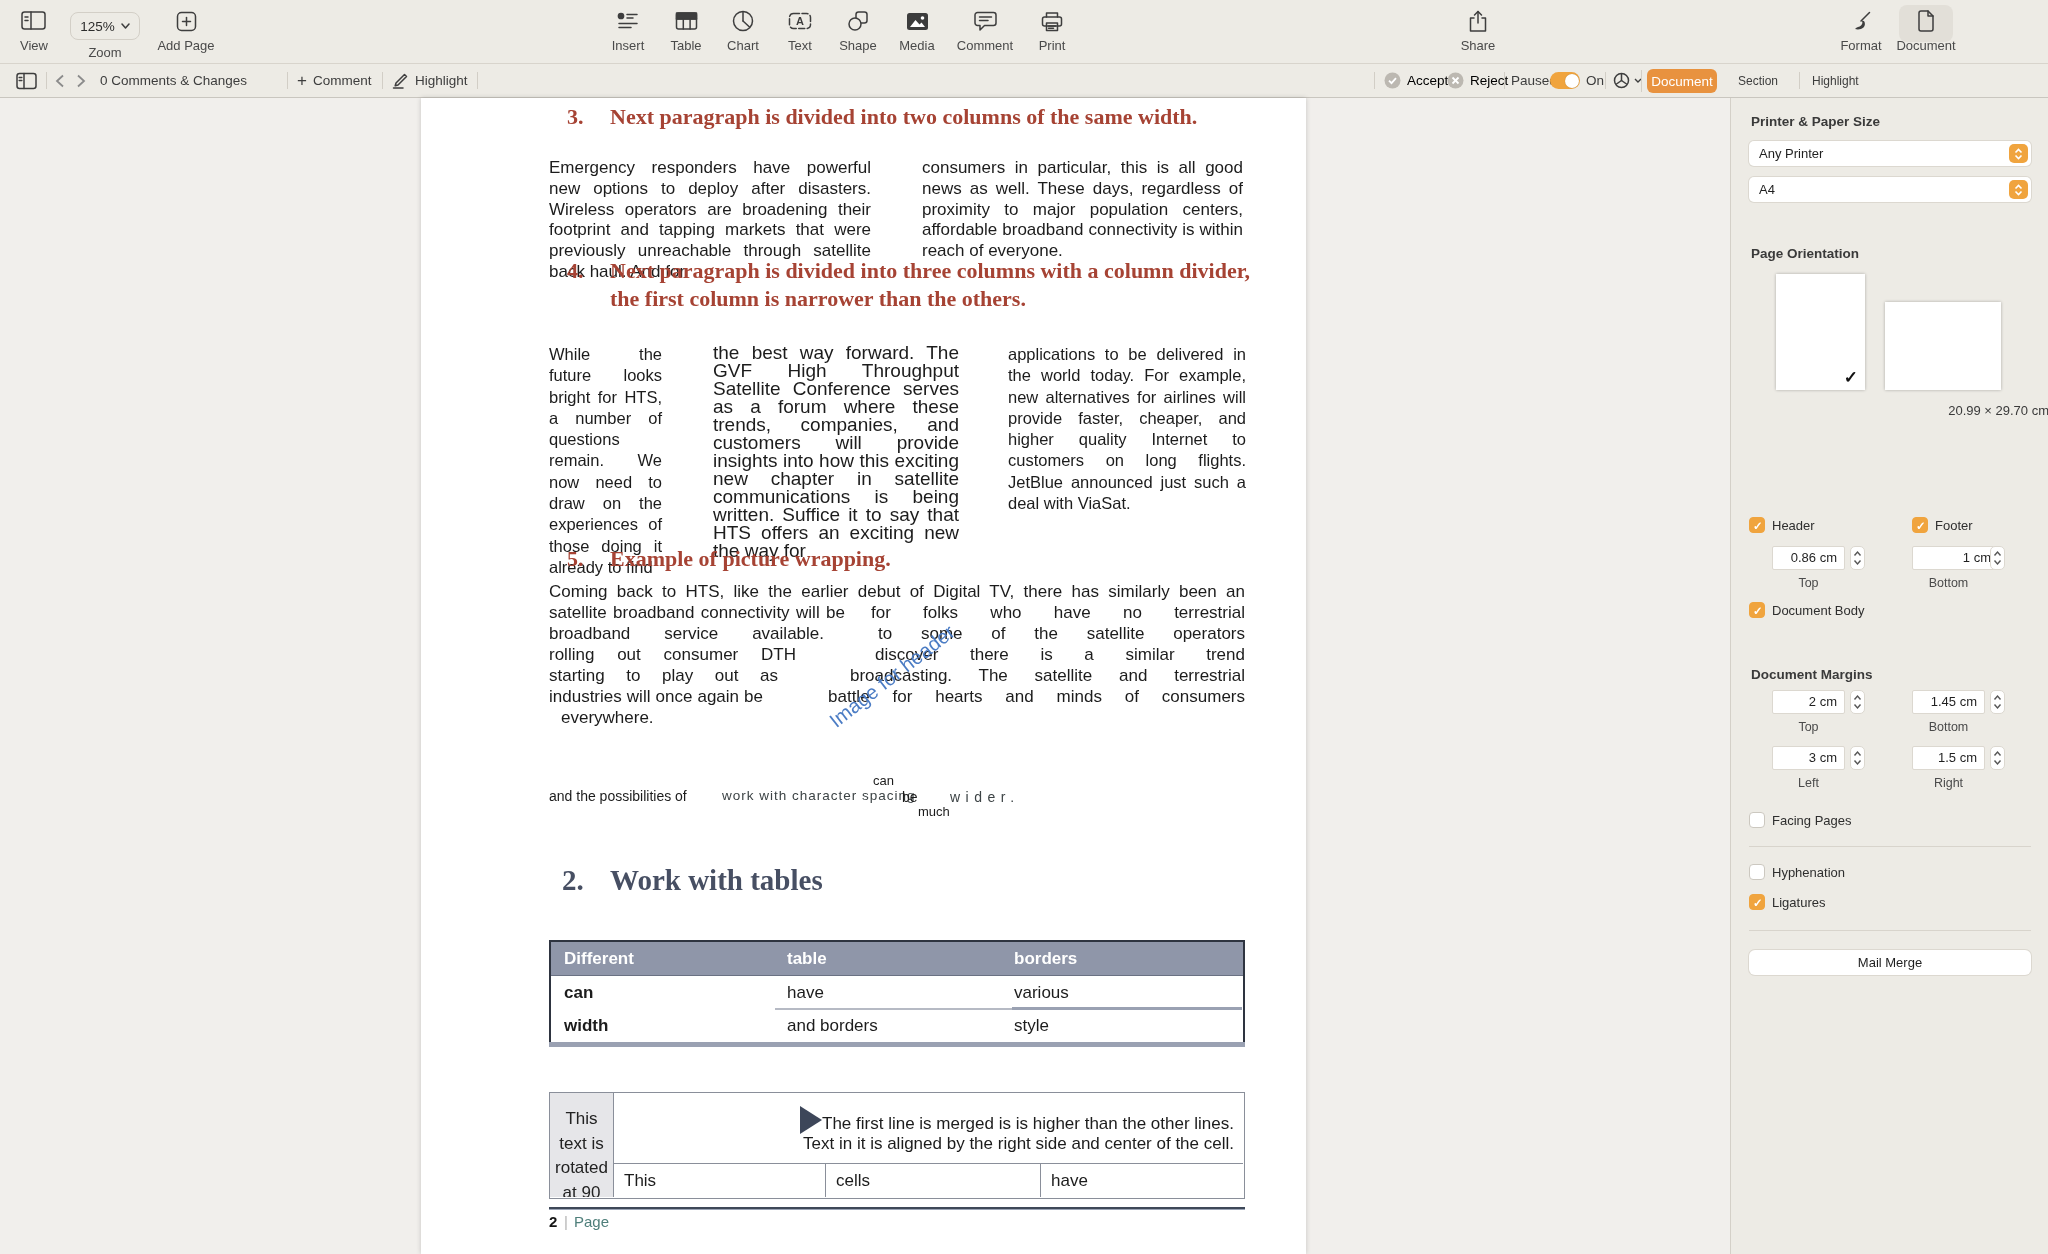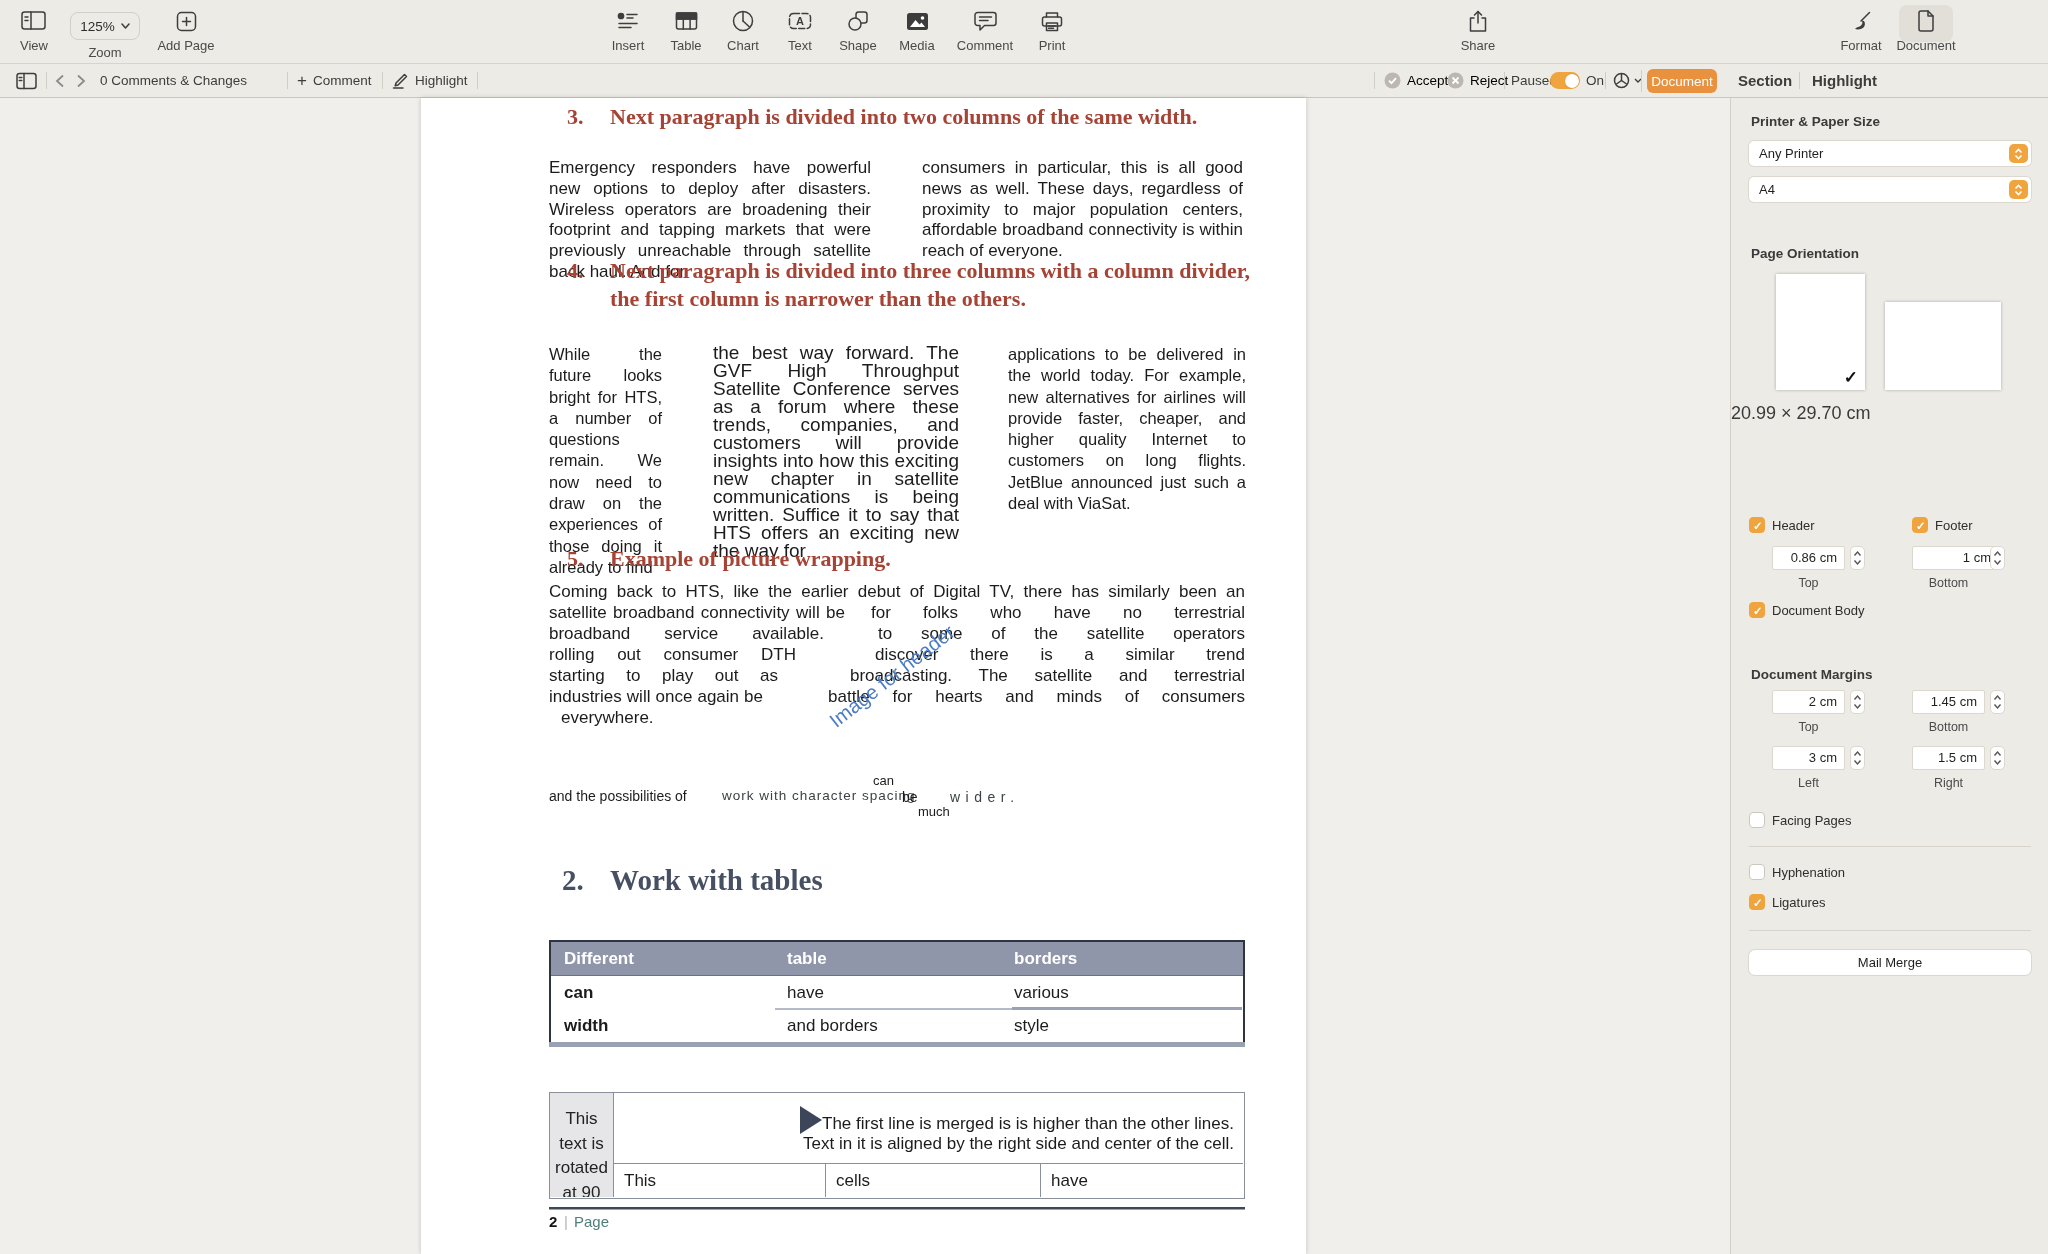"Section" .tab { font-size: 15px -> 12px; font-weight: bold -> none }
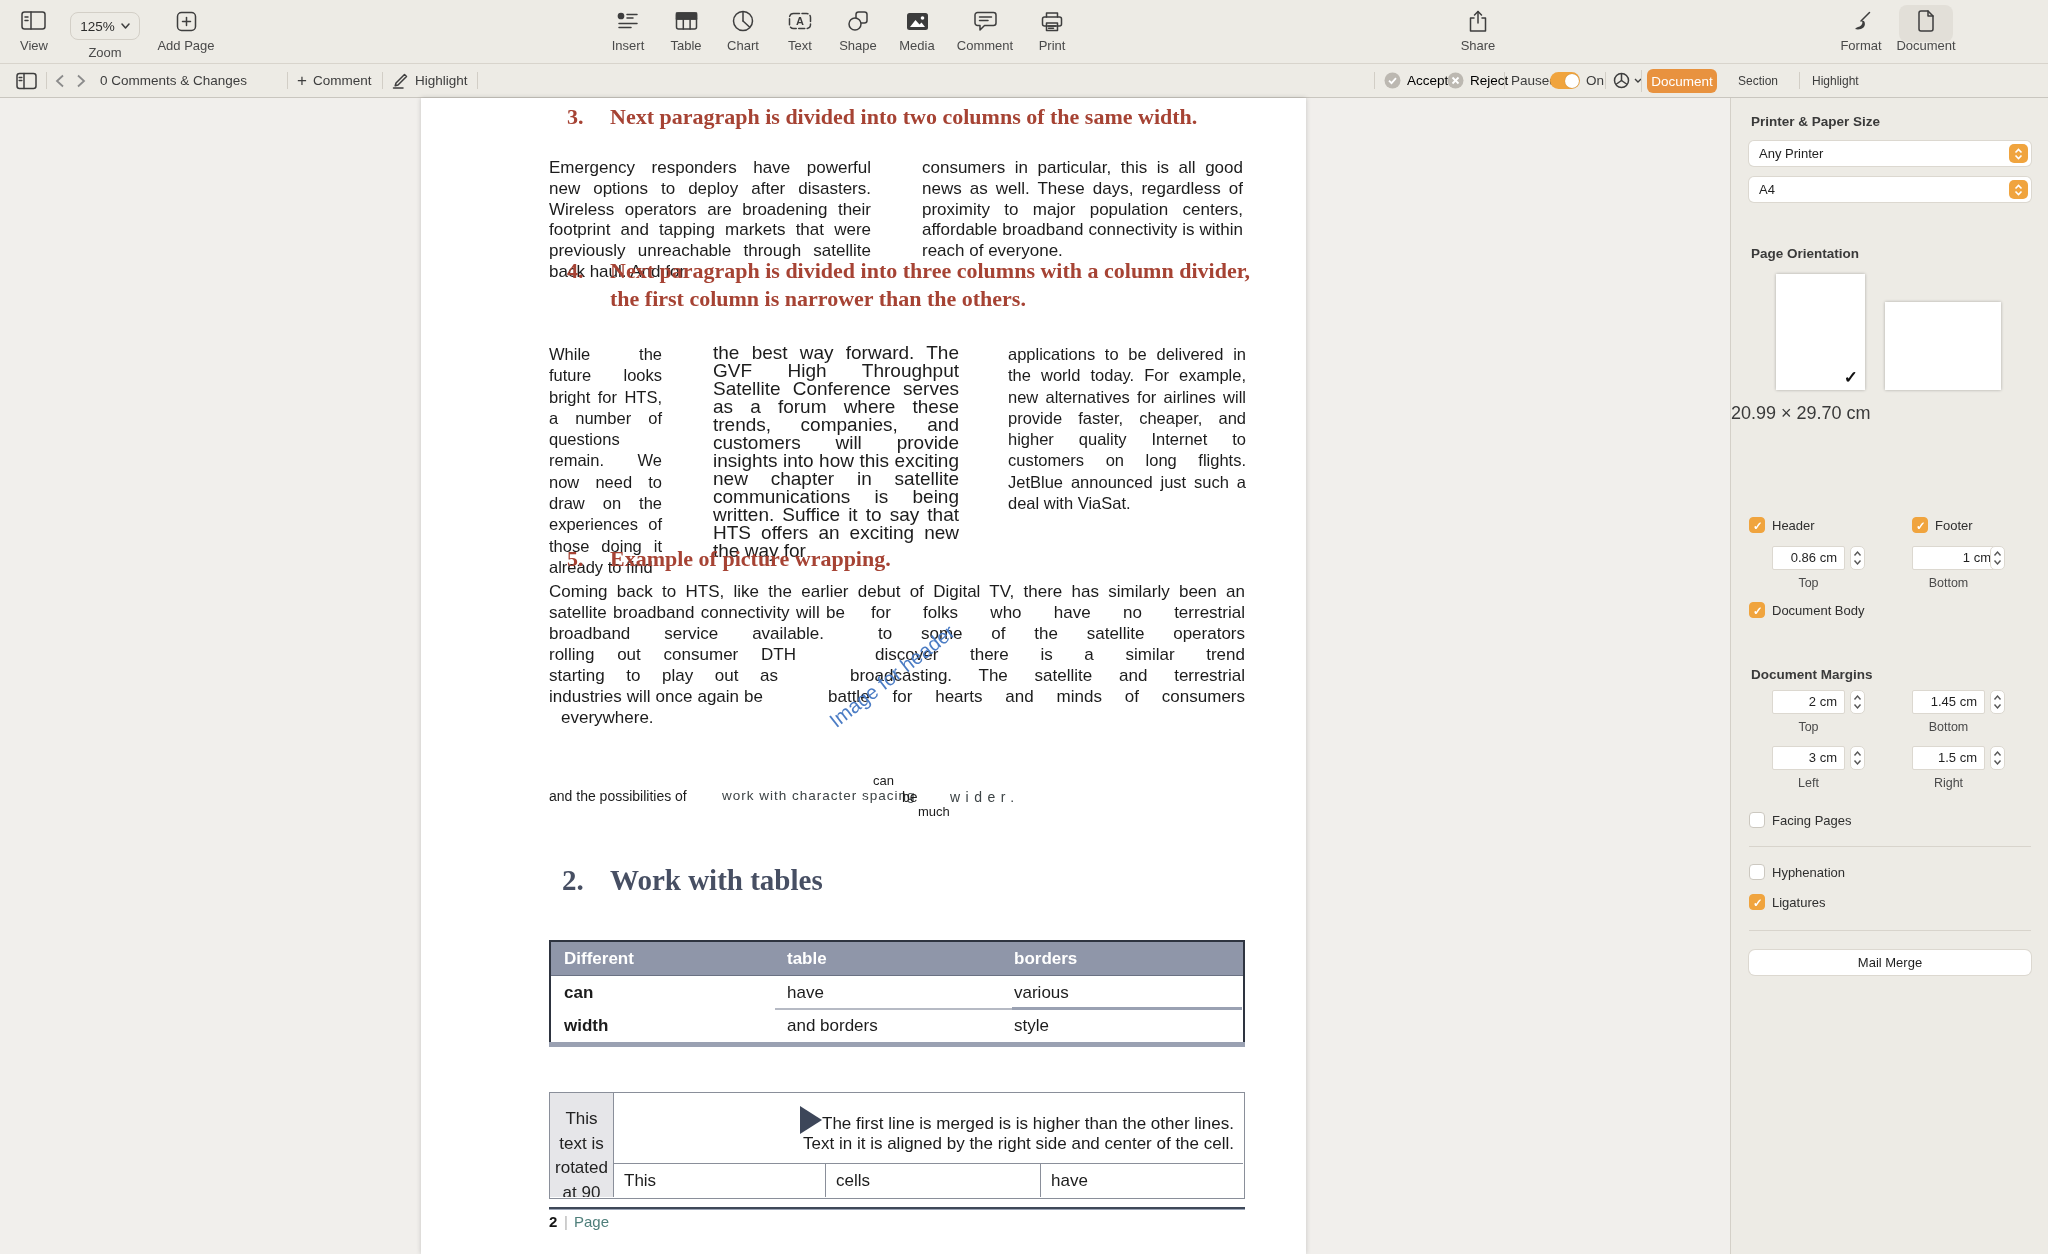"20.99 × 29.70 cm" div.abs { font-size: 18px -> 13px; text-align: left -> right }
